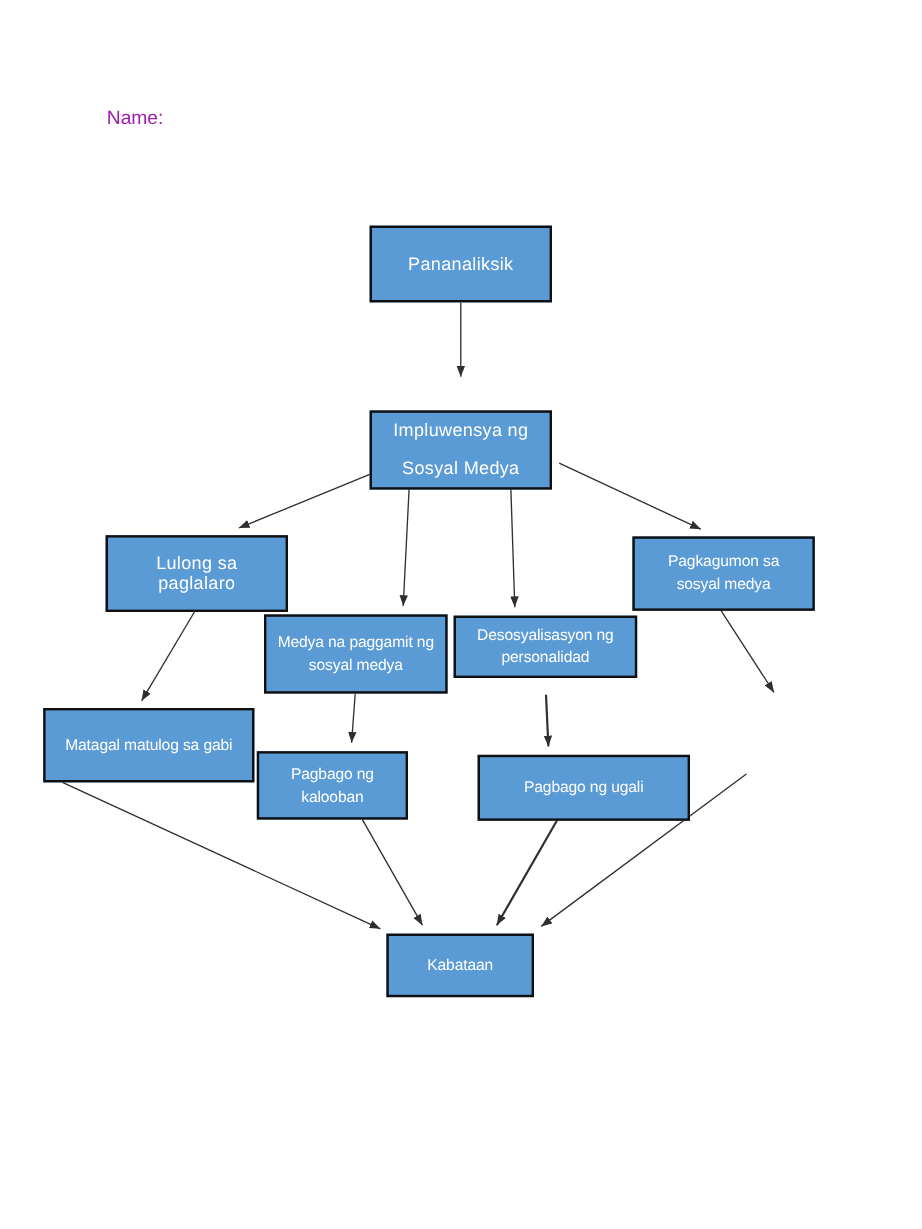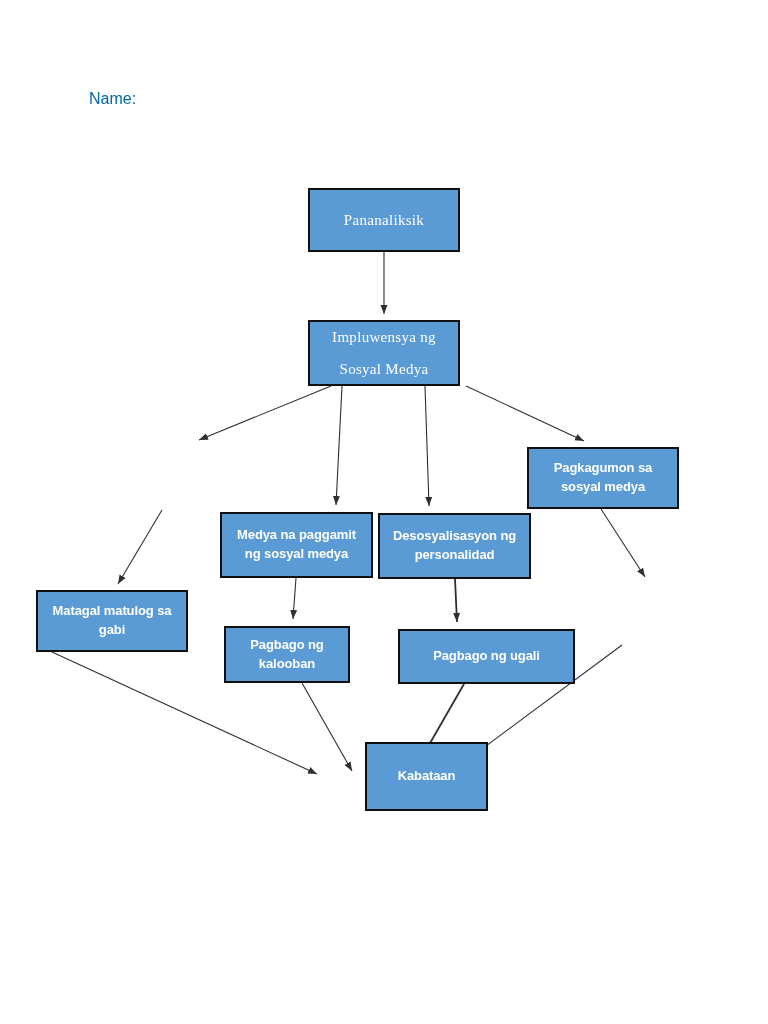"Name:" .name-label { color: #0369a1 -> #a21caf }
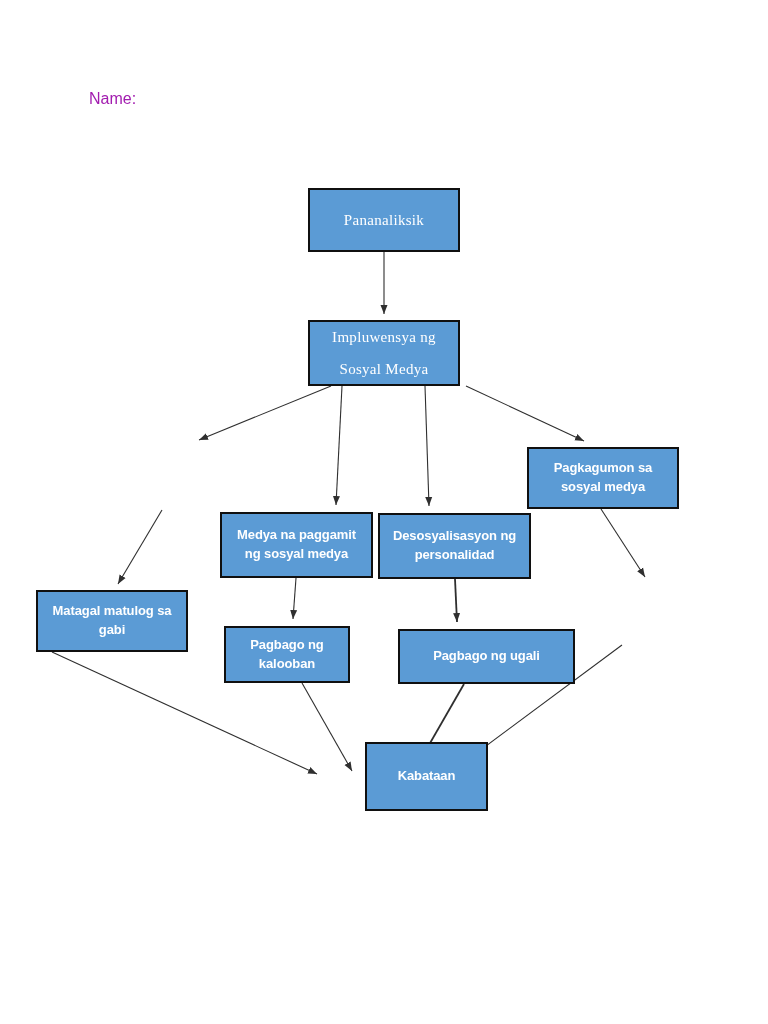"Pananaliksik" .node.serif { font-family: Liberation Serif, serif -> Liberation Sans, sans-serif }
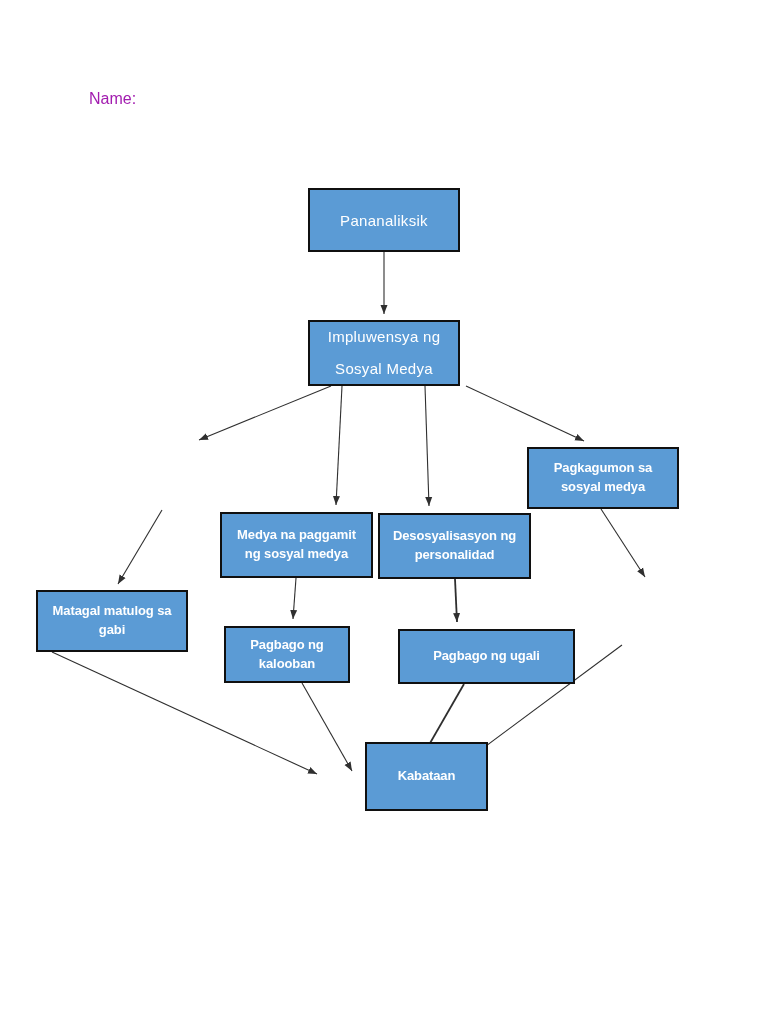"Impluwensya ng" .node.serif.tall { margin-top: none -> 22px }
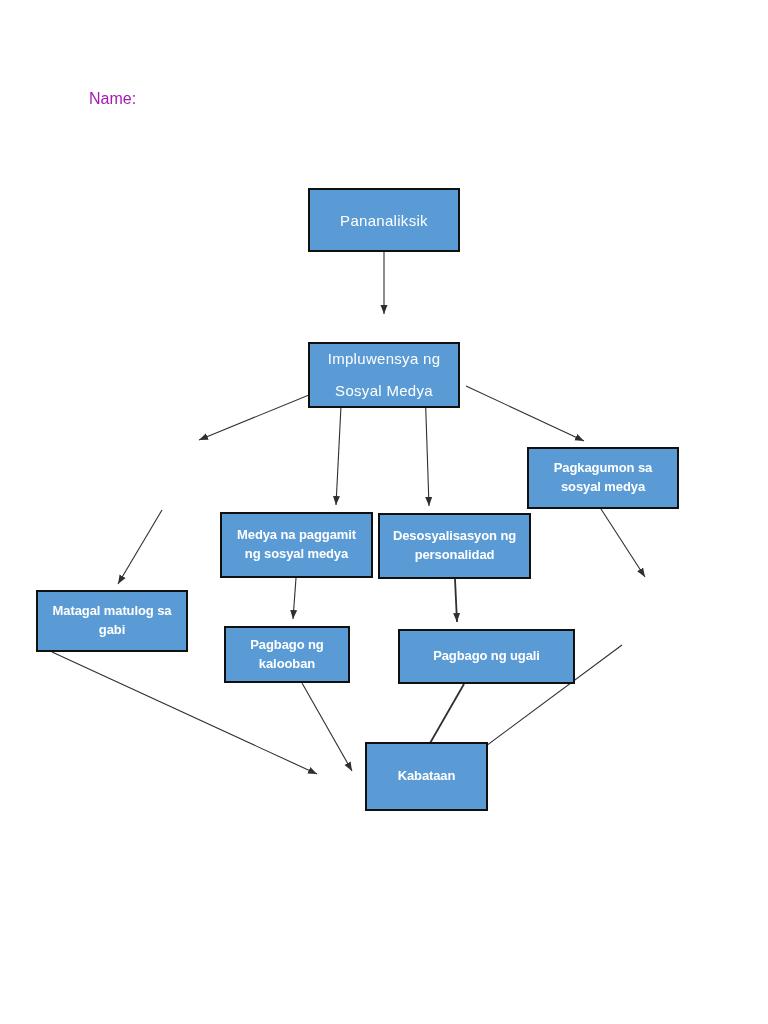"Lulong sa paglalaro" div.node { html: none -> <div>Lulong sa paglalaro</div> }
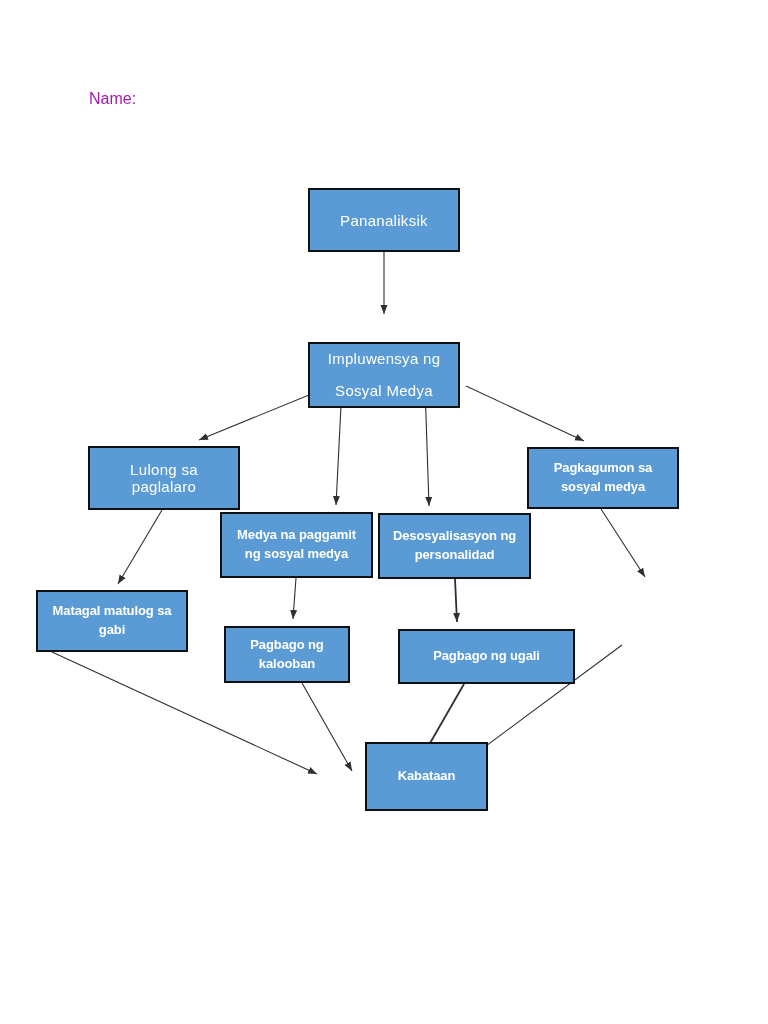"Pagkagumon sa sosyal medya" .node.sans { font-weight: 700 -> 400 }
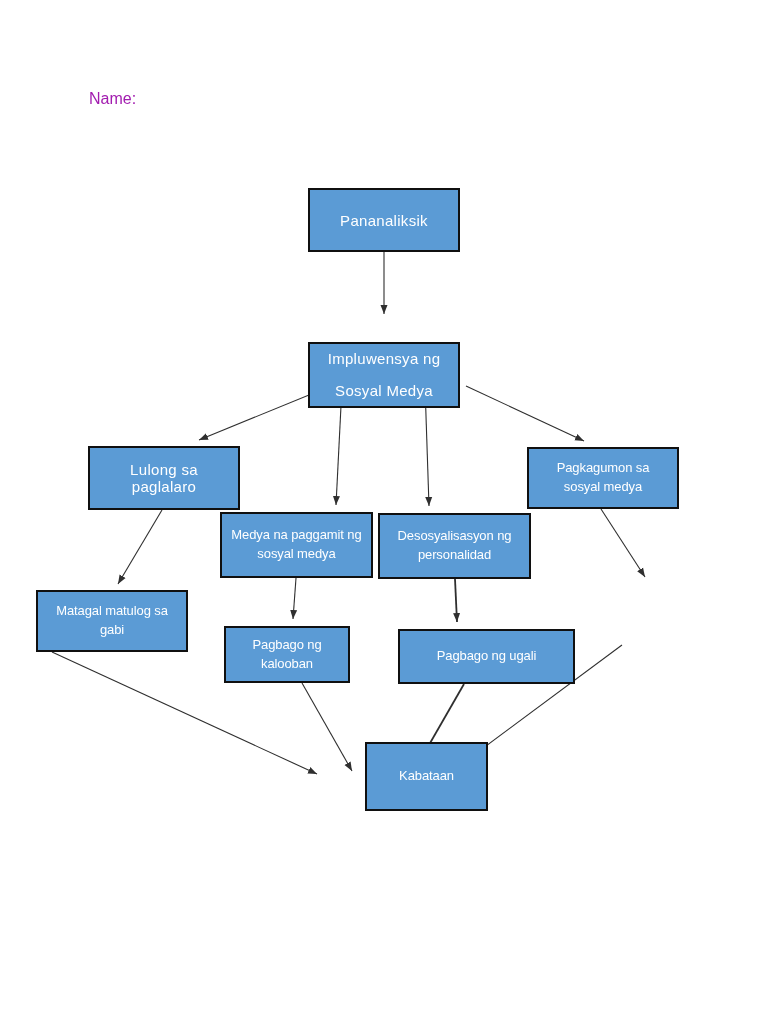"Desosyalisasyon ng personalidad" div.node { height: 66px -> 52px }
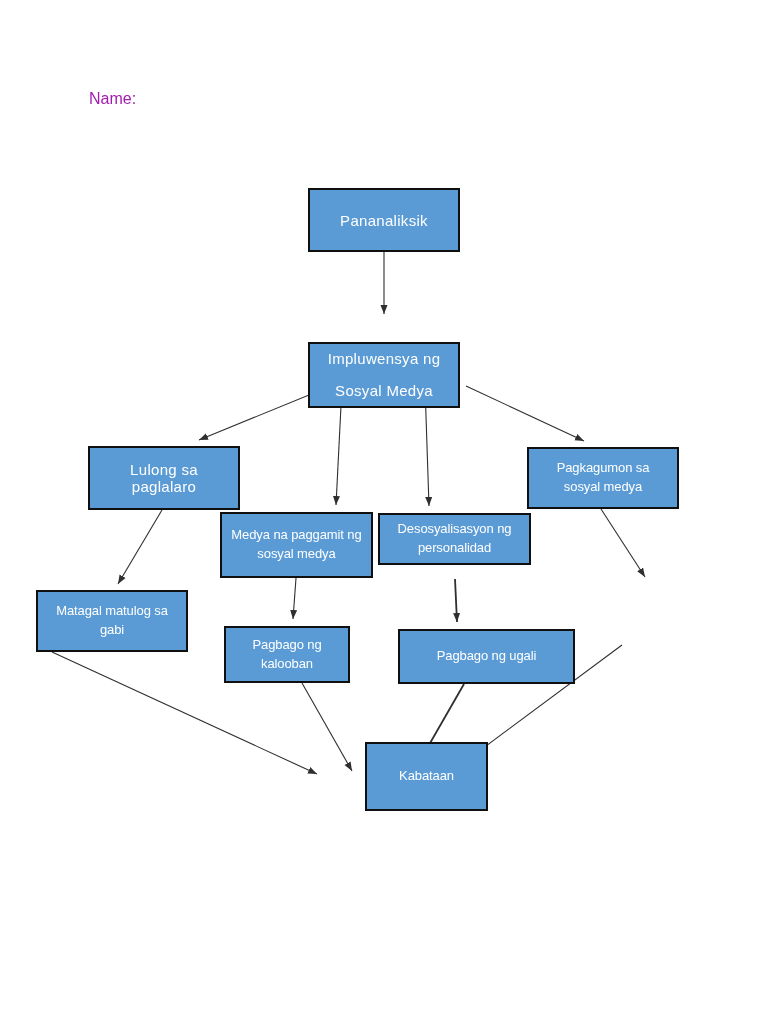"Matagal matulog sa gabi" div.node { width: 152px -> 176px }
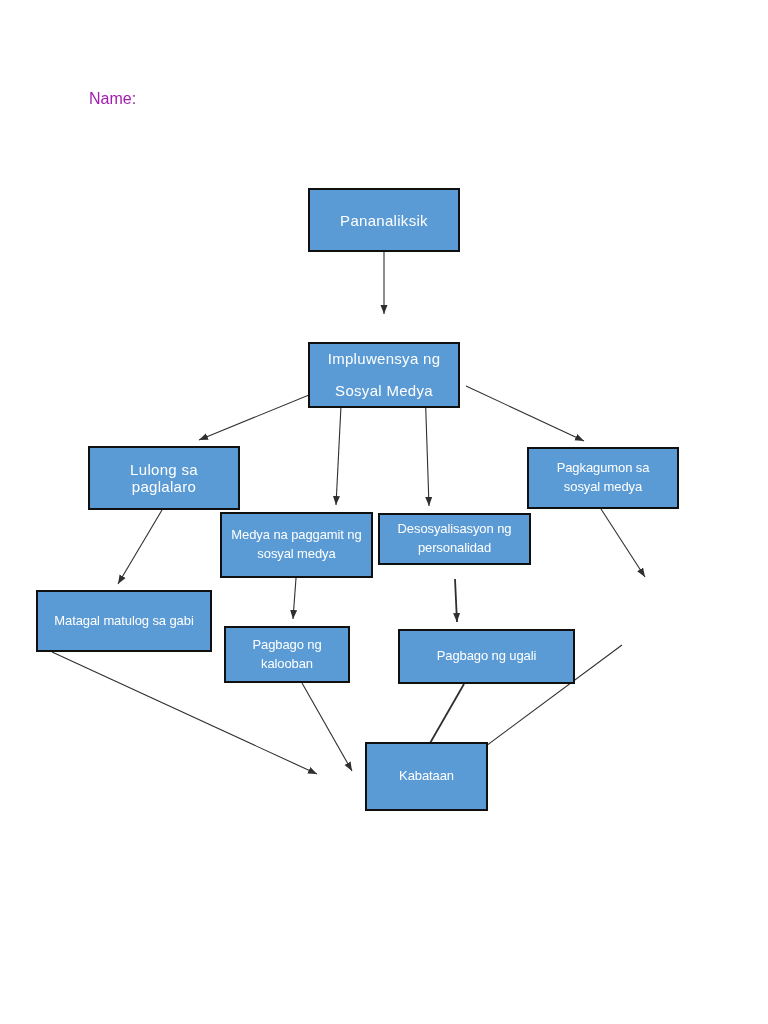"Pagbago ng kalooban" div.node { left: 224px -> 214px }
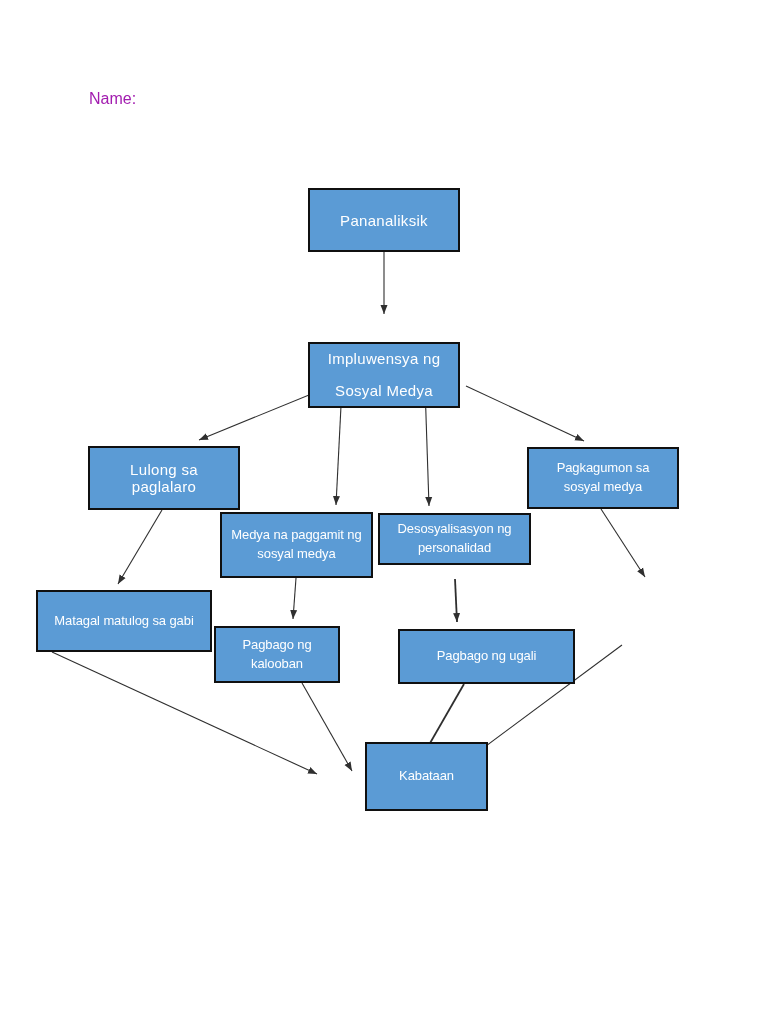"Kabataan" div.node { height: 69px -> 53px; margin-left: 43px -> none; top: 742px -> 778px }
